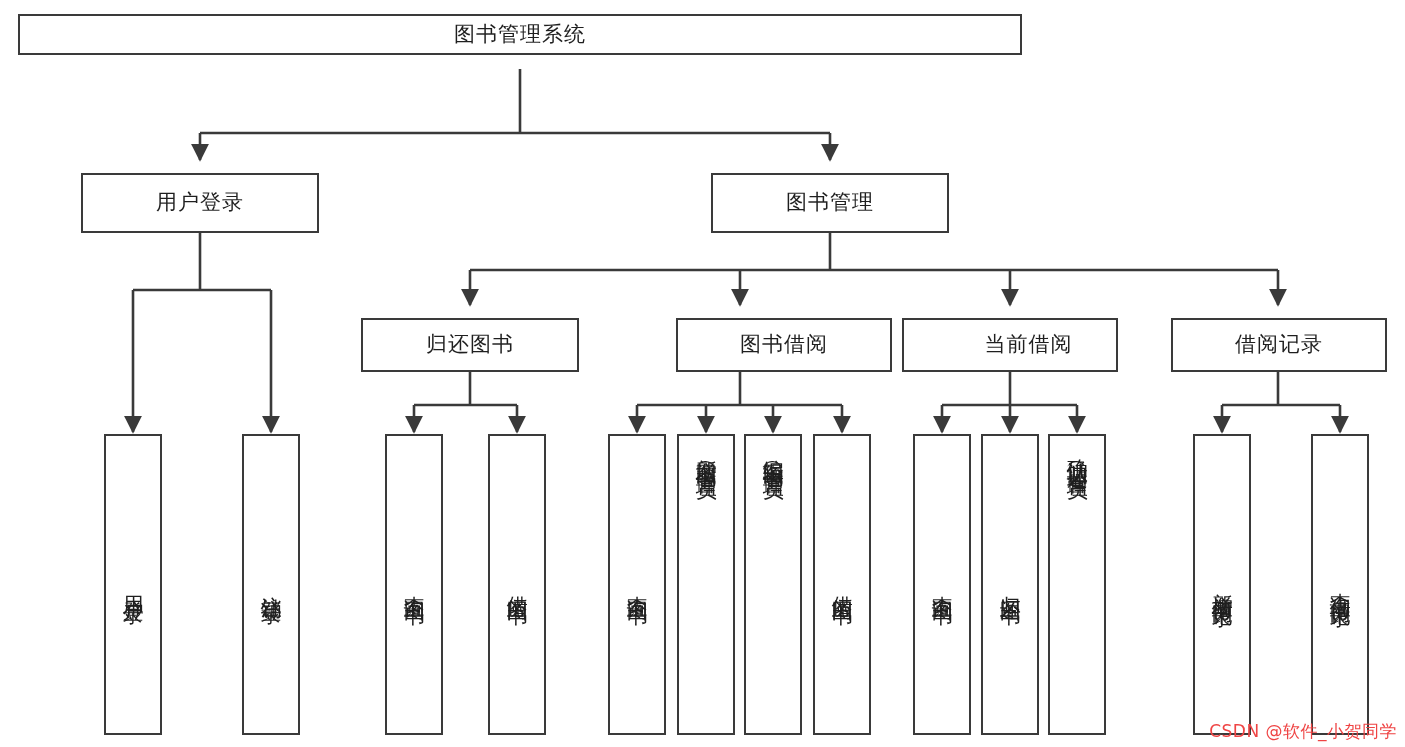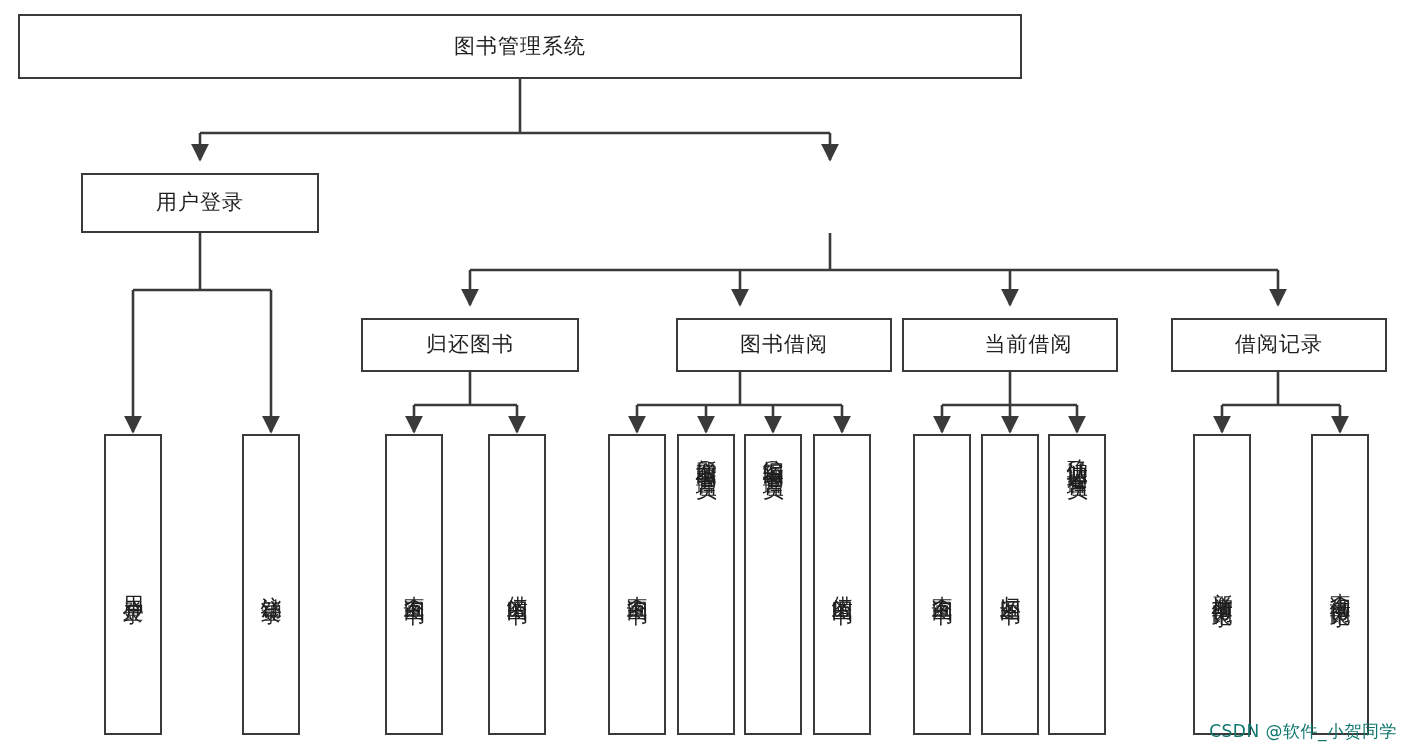"图书管理系统" div.node { height: 65px -> 41px }
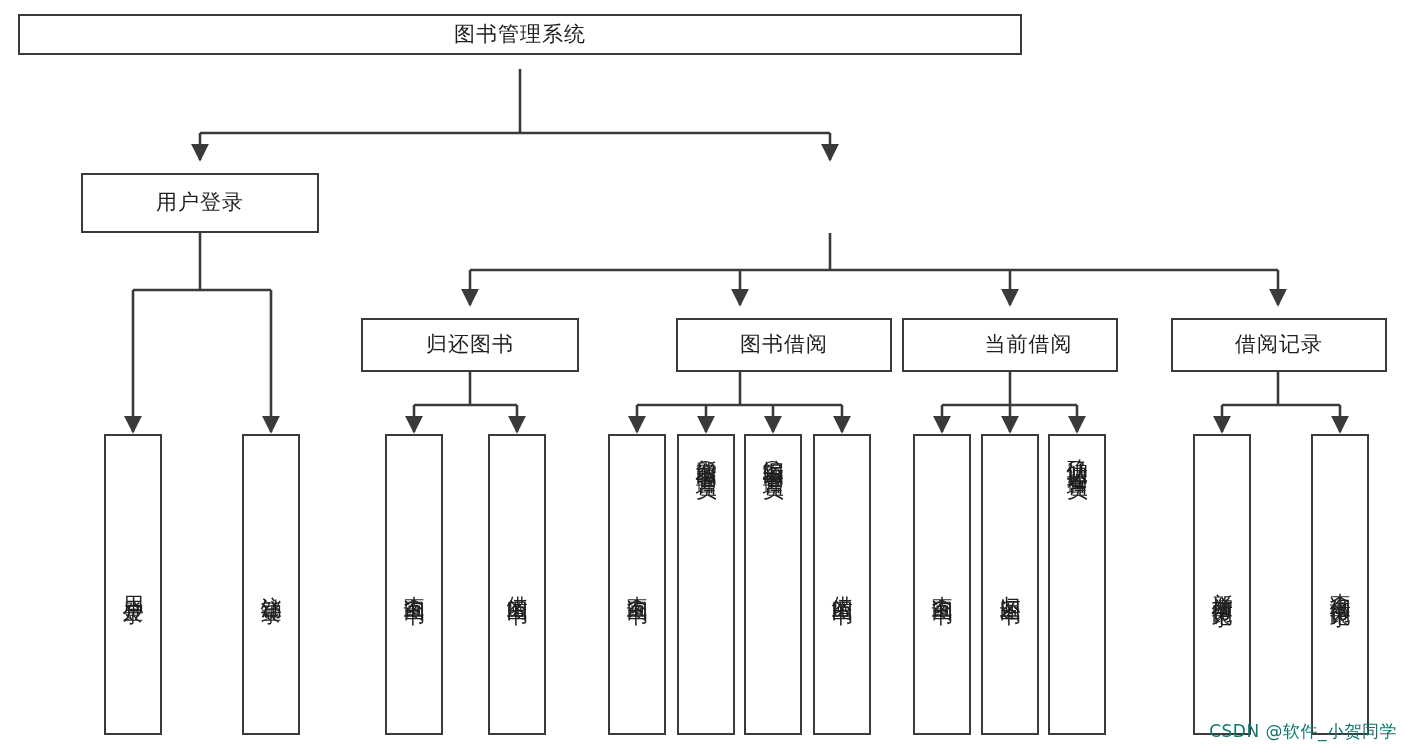"图书管理" div.node { html: none -> <div> <span>图书管理</span> </div> }
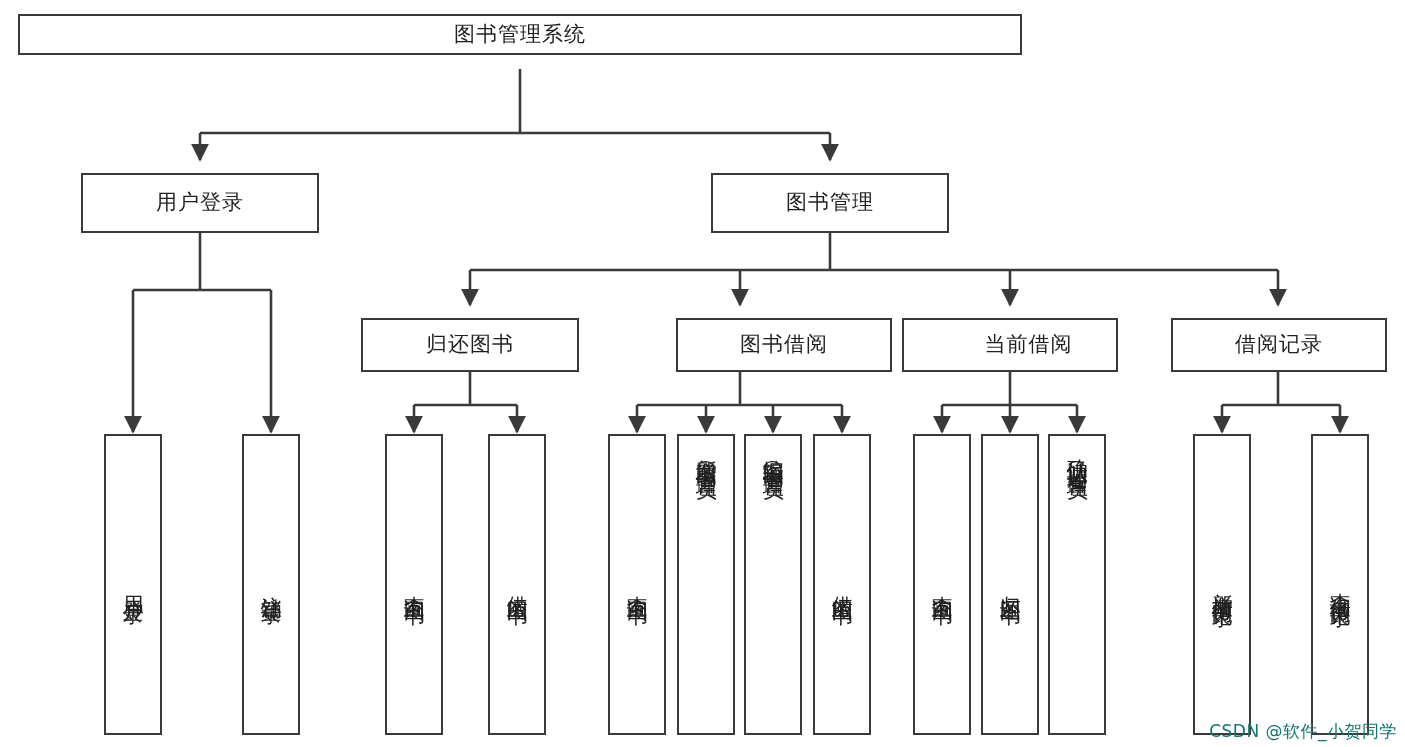"CSDN @软件_小贺同学" #watermark { color: #0f766e -> #ef4444 }
